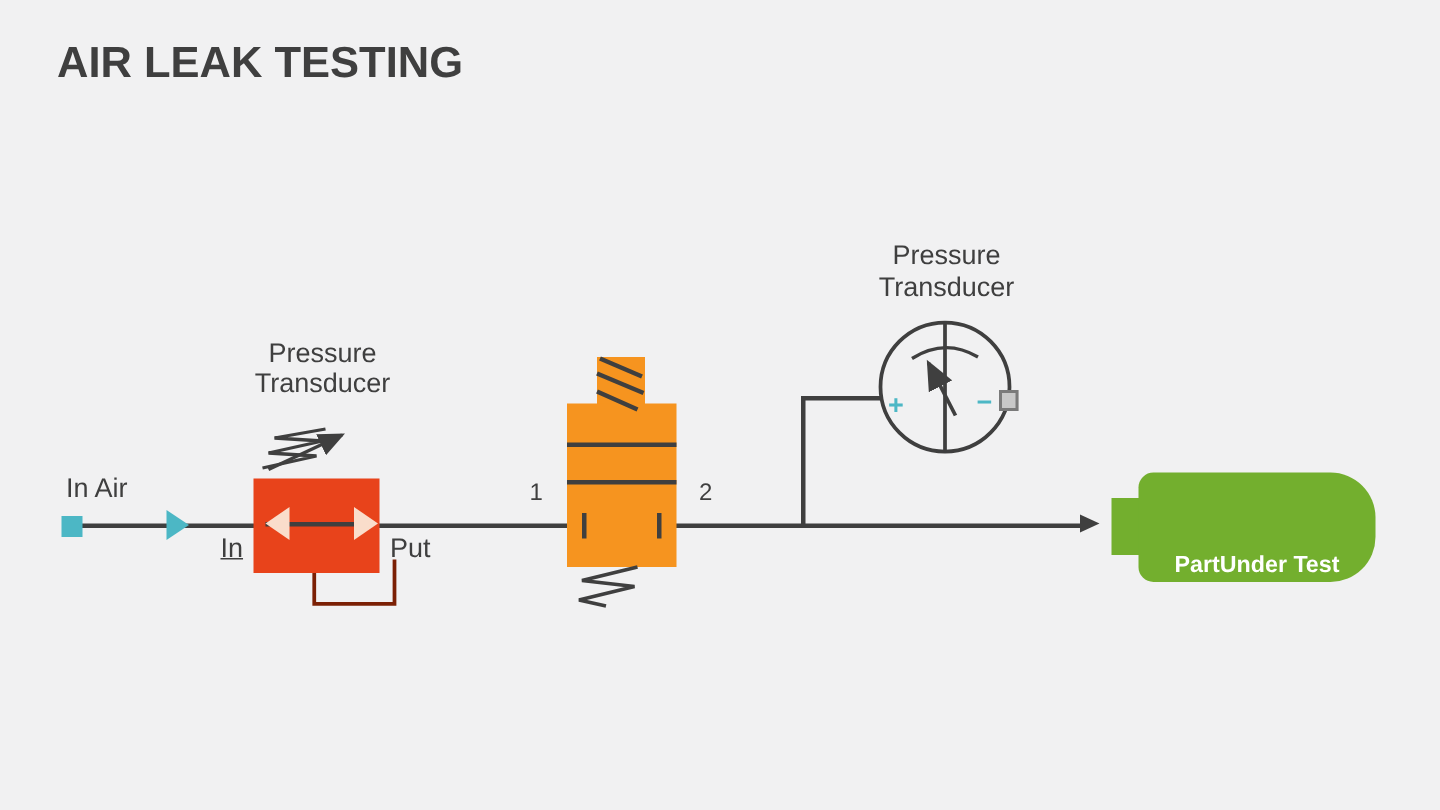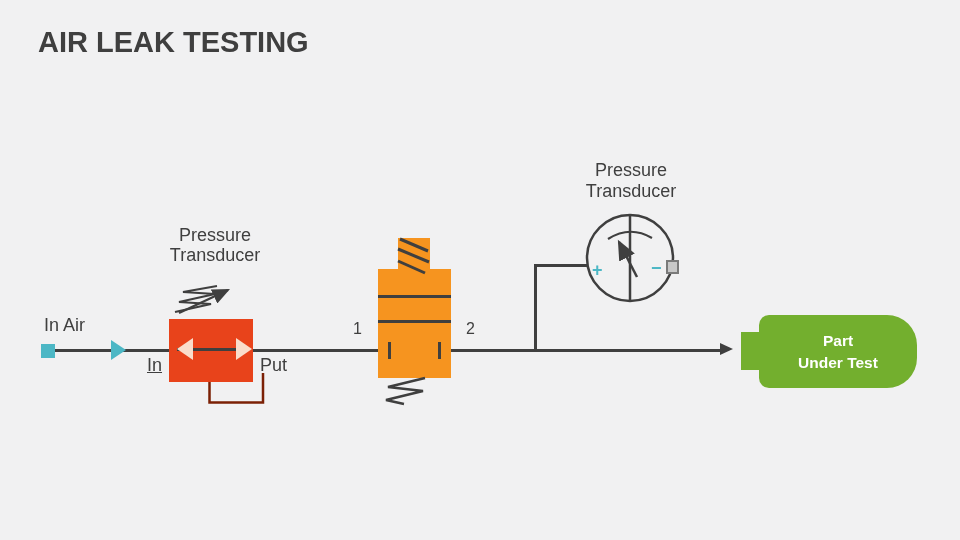"Part" .part-body { align-items: center -> flex-end; flex-direction: column -> row }
